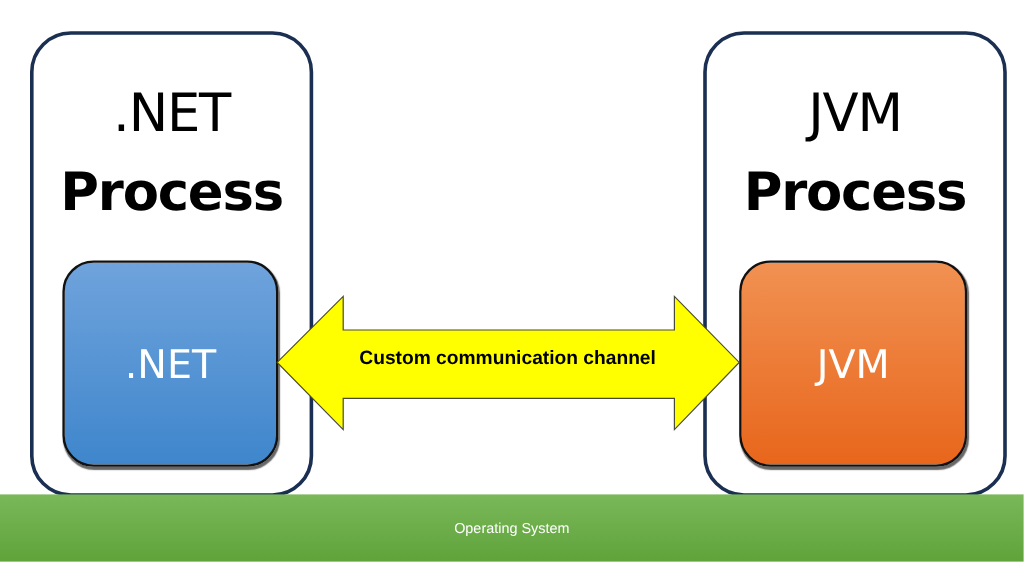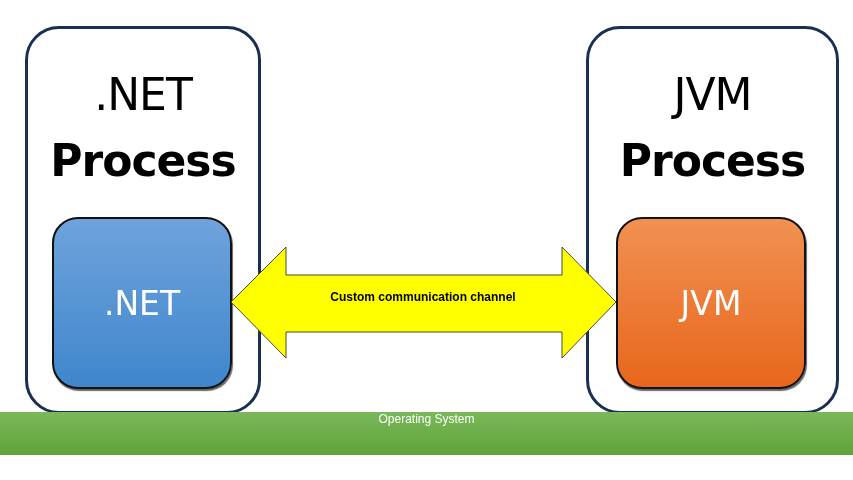"Custom communication channel" .arrow-label { font-size: 12px -> 16px }
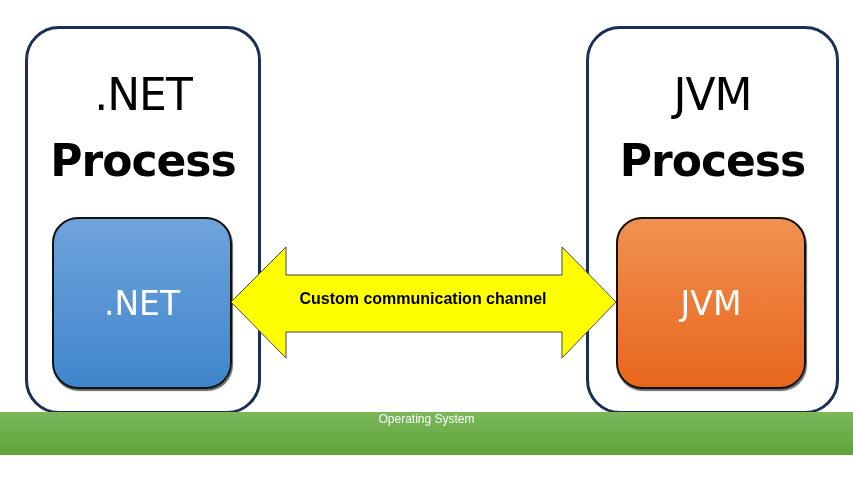"Operating System" #os-bar { align-items: flex-start -> center; height: 43px -> 56px }
